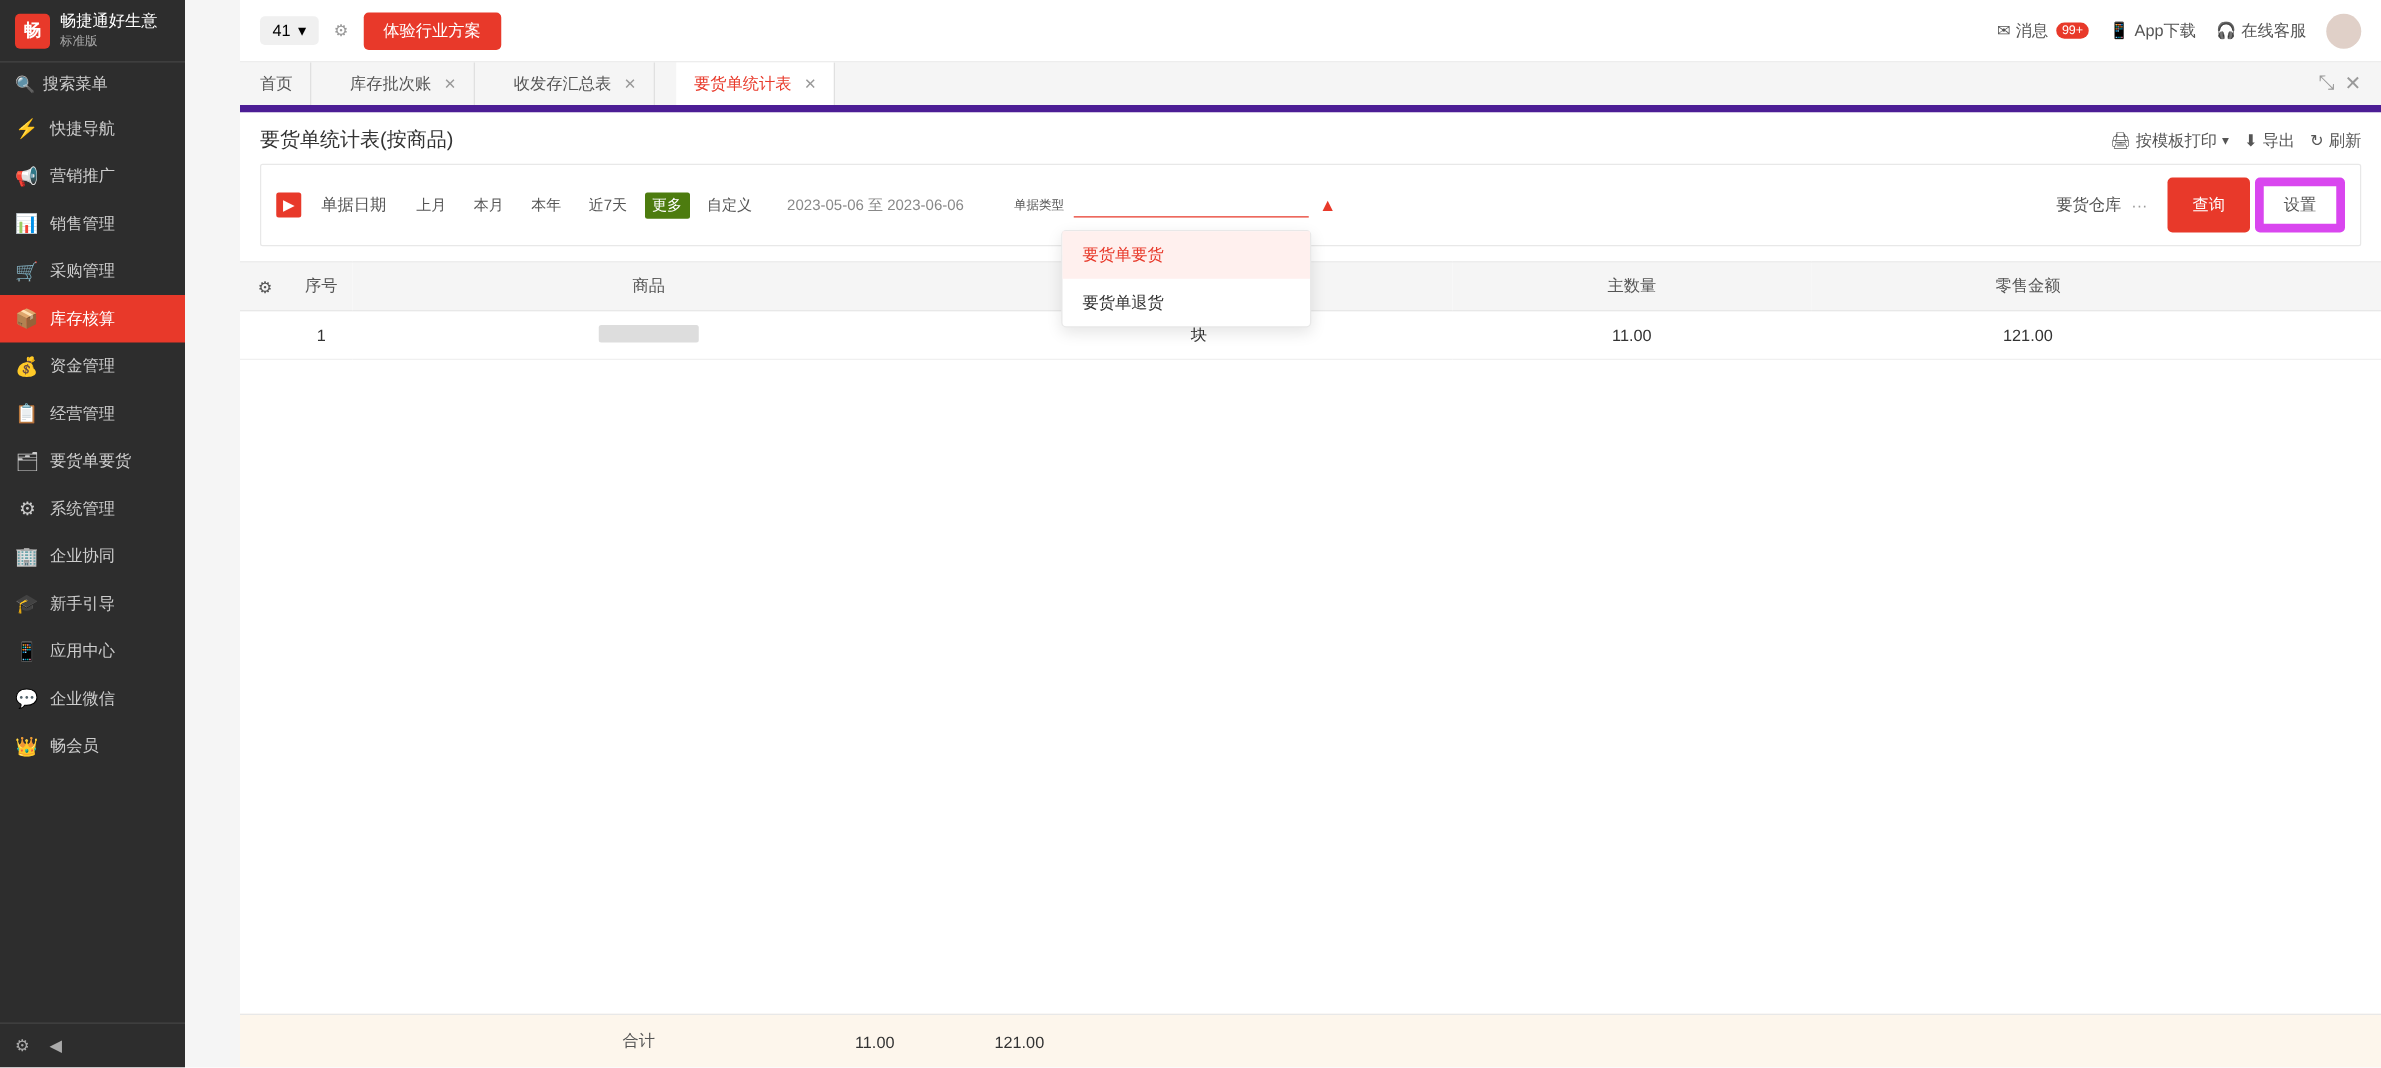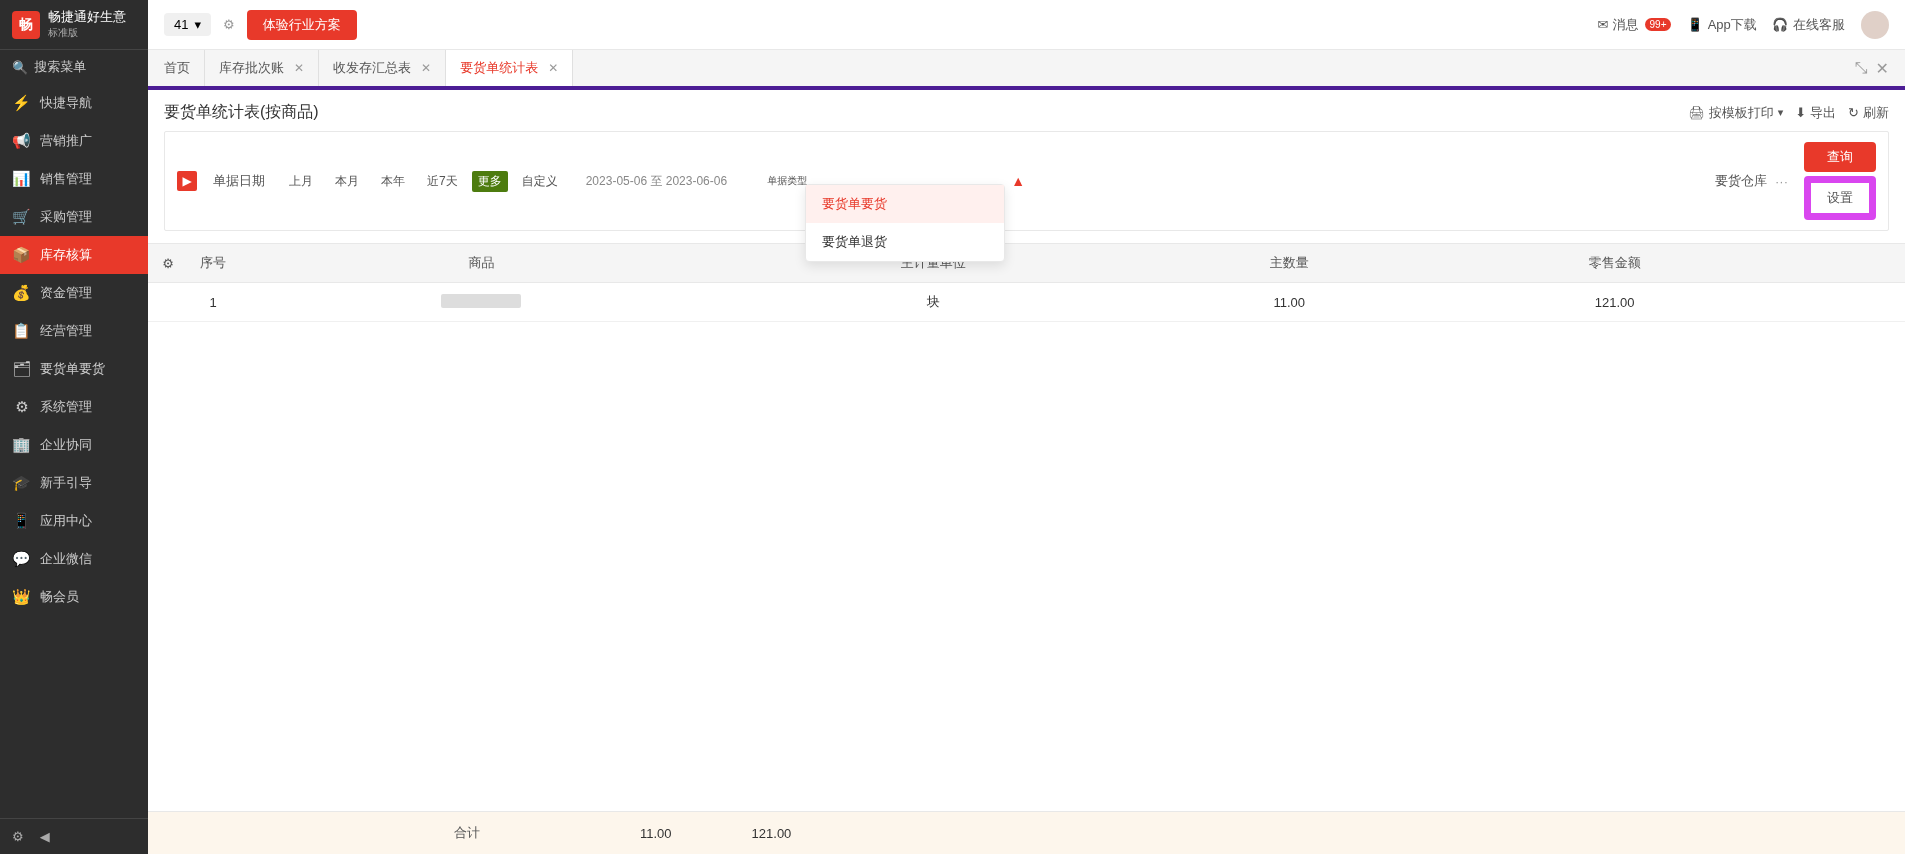"41" .main { padding-left: none -> 44px }
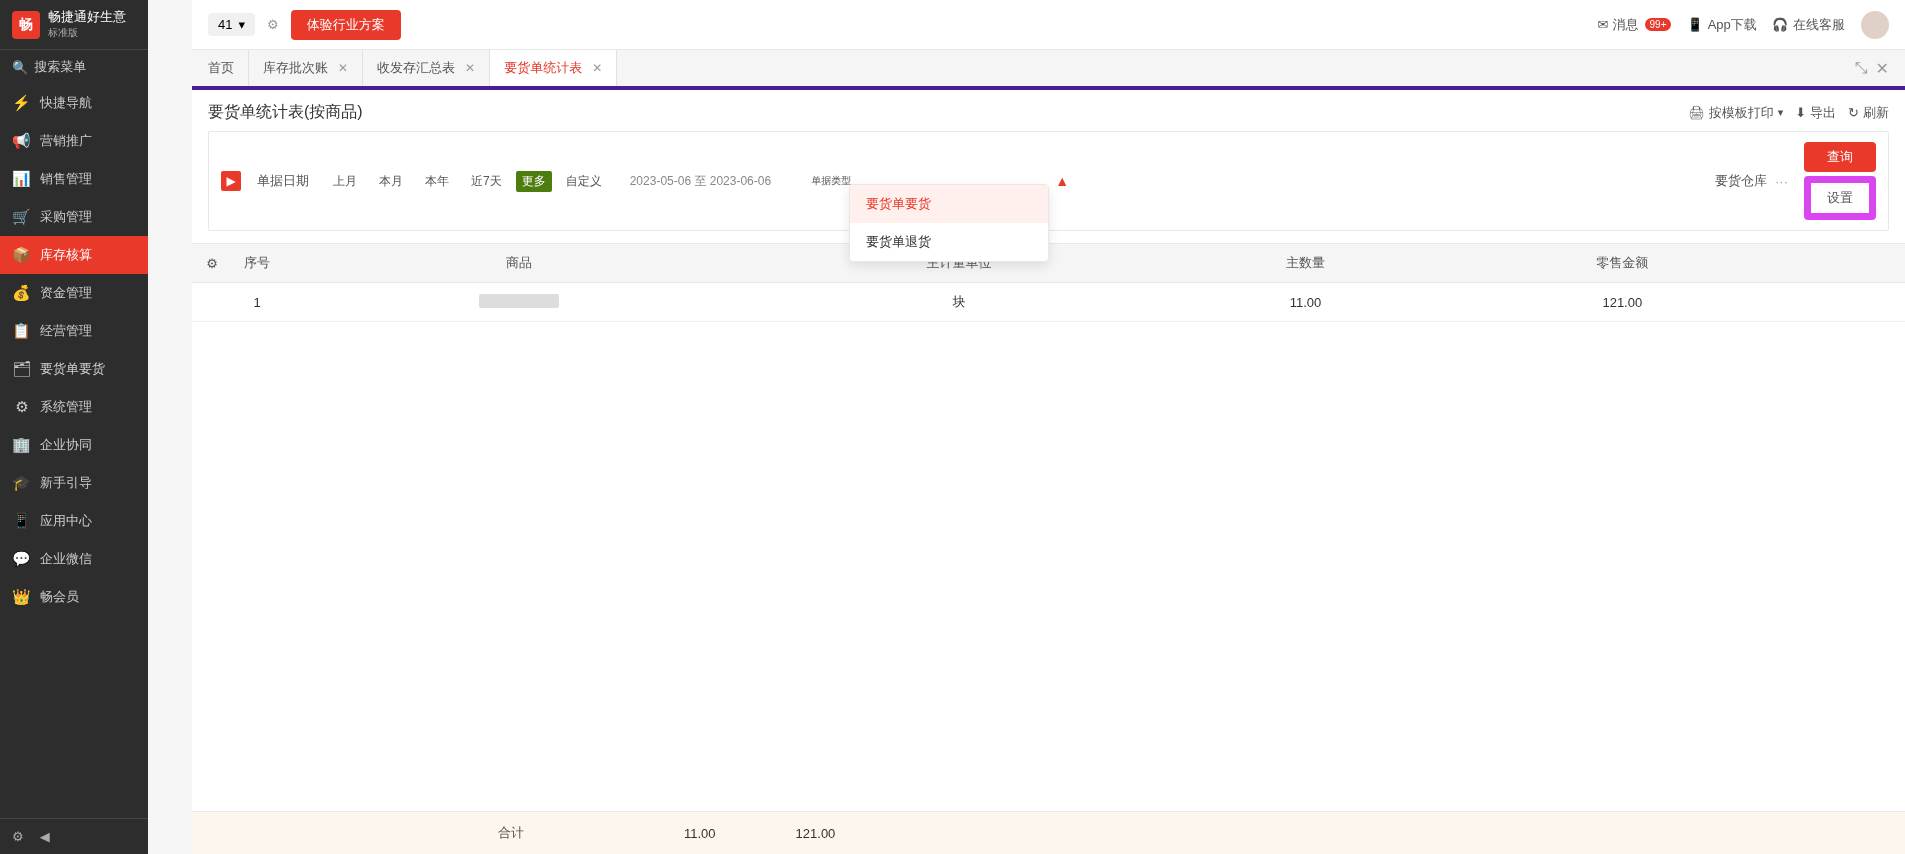"首页" .tabs-bar { border-bottom: 4px solid #4c1d95 -> 6px solid #4c1d95; gap: 0 -> 17px }
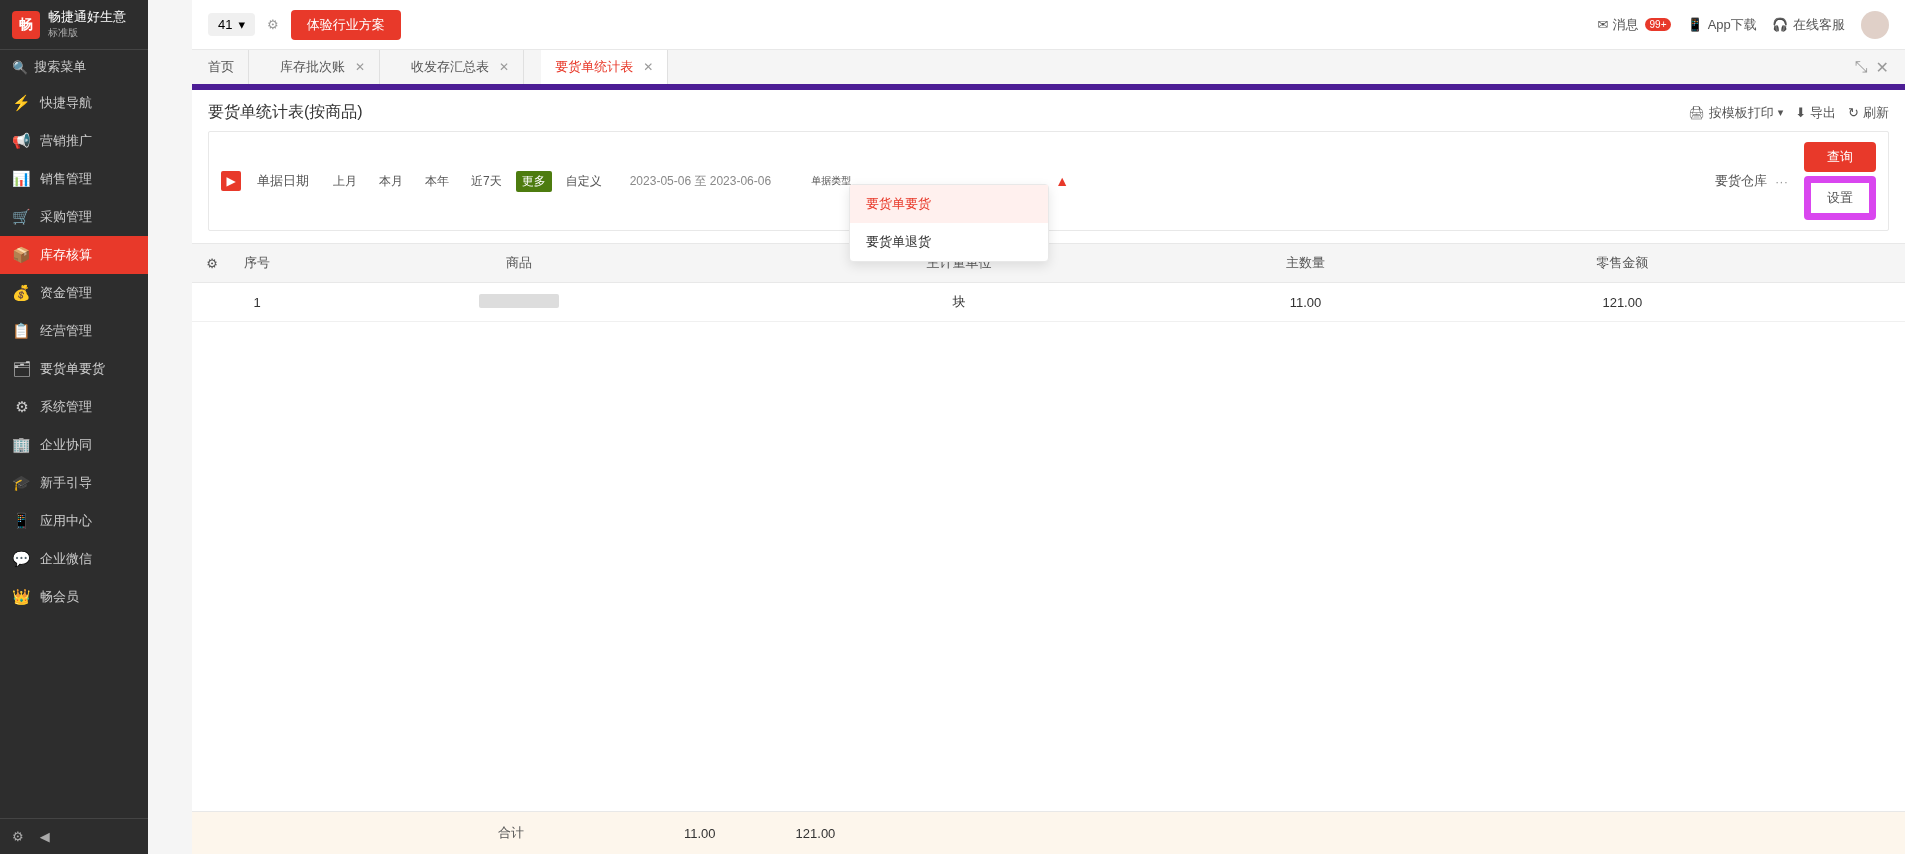"查询" .filter-right-btns { flex-direction: column -> row }
